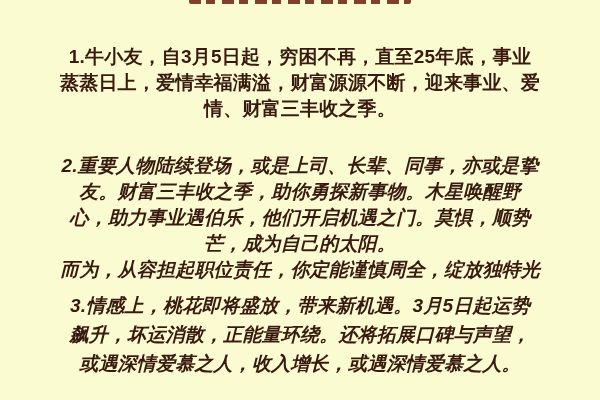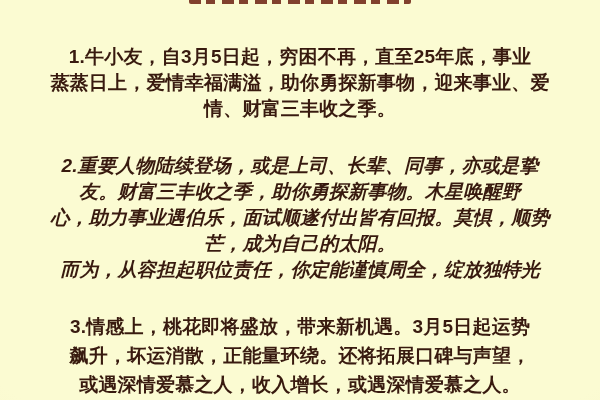"蒸蒸日上，爱情幸福满溢，助你勇探新事物，迎来事业、爱" div.line { text: 助你勇探新事物 -> 财富源源不断 }
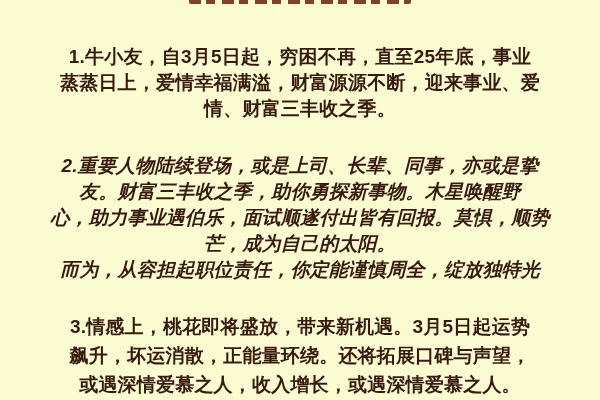"心，助力事业遇伯乐，面试顺遂付出皆有回报。莫惧，顺势" div.line { text: 面试顺遂付出皆有回报 -> 他们开启机遇之门 }
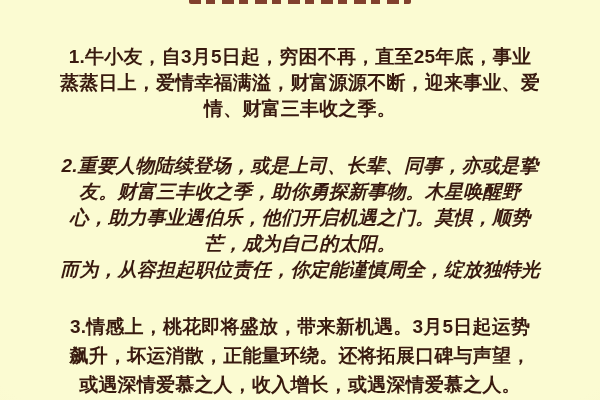"3.情感上，桃花即将盛放，带来新机遇。3月5日起运势" .para.p3 { font-style: none -> italic; margin-top: 29px -> 8px }
